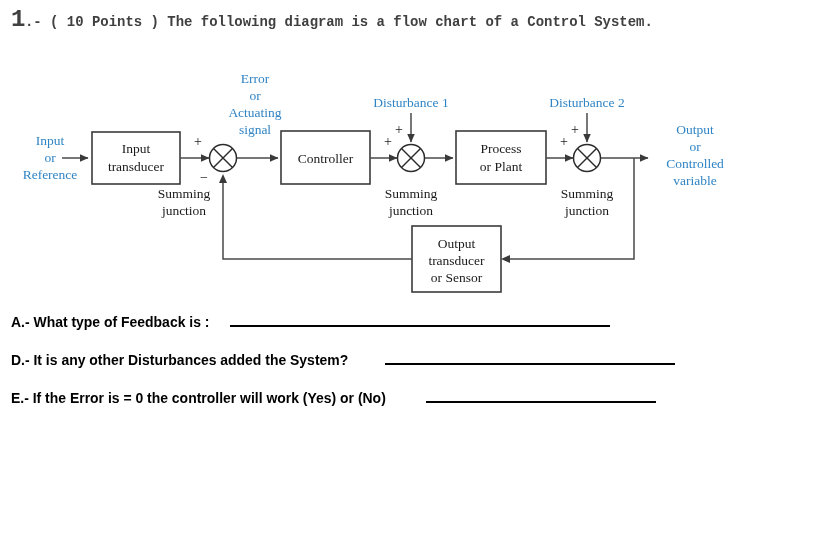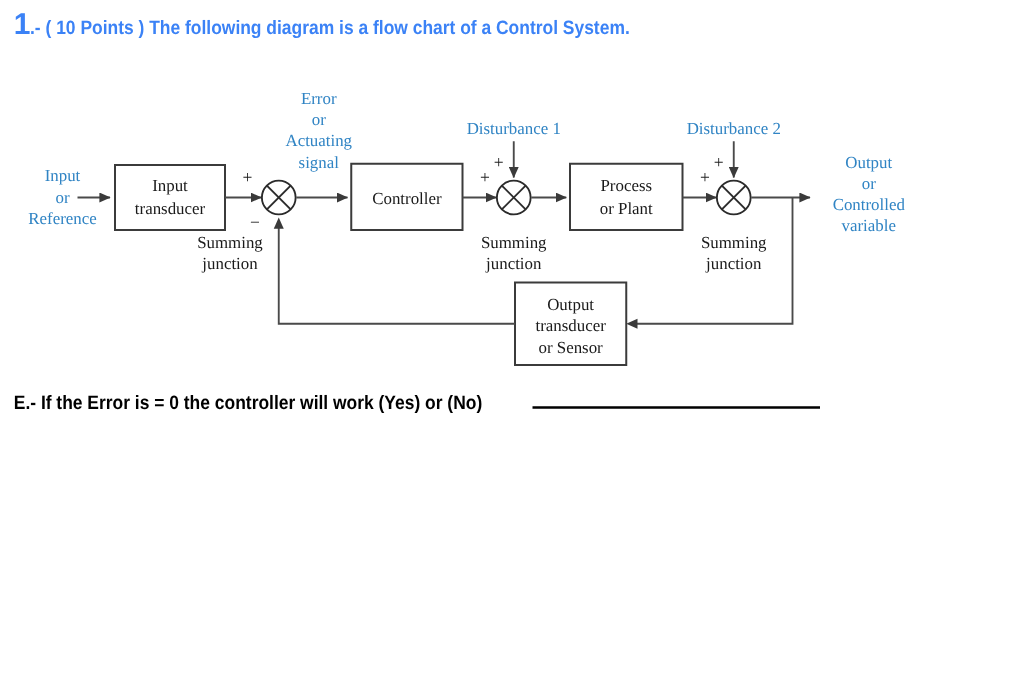"1.- ( 10 Points )" #heading { color: #3b82f6 -> #404040; font-family: Liberation Sans, sans-serif -> Liberation Mono, monospace }
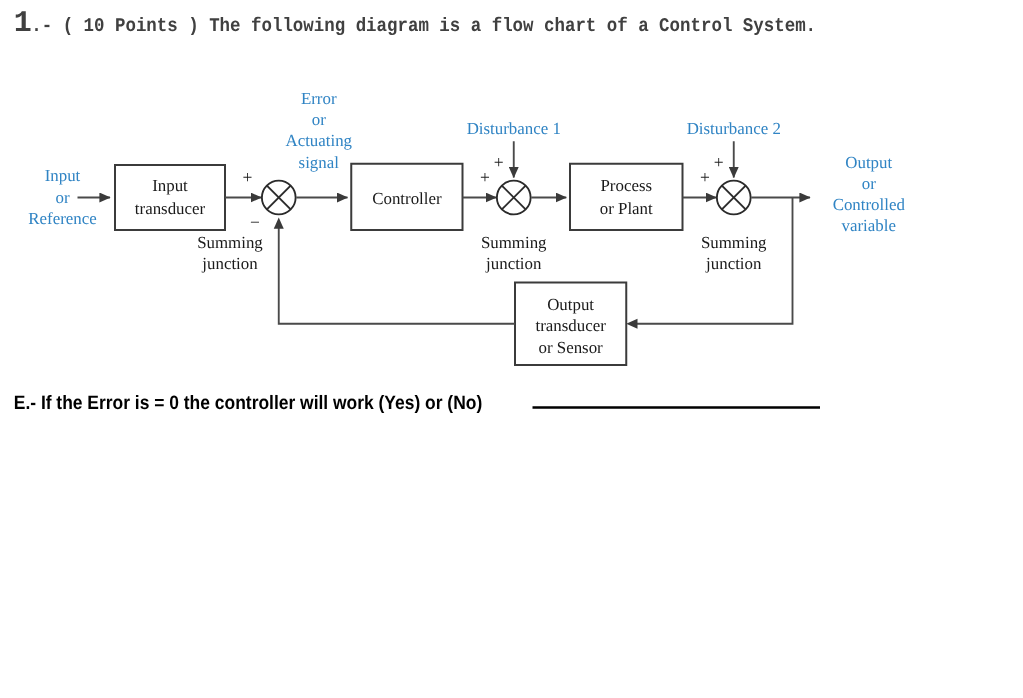"A.- What type of Feedback" div.q-row { html: none -> <div> <span>A.- What type of Feedback is :</span><span></span> </div> }
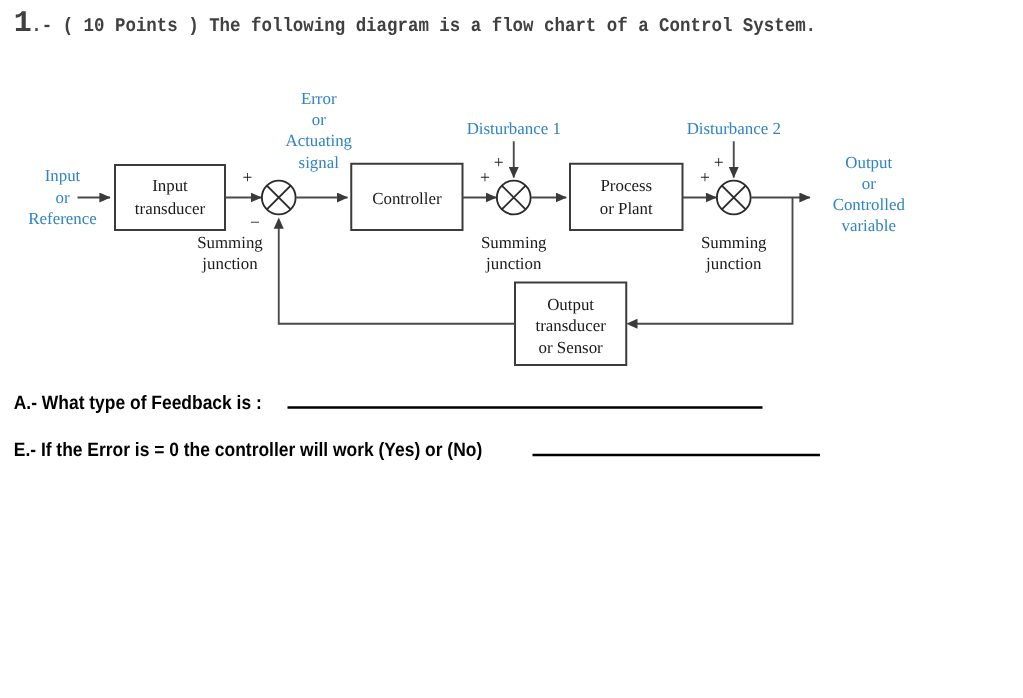"D.- It is any other" div.q-row { html: none -> <div> <span>D.- It is any other Disturbances added the System?</span><span></span> </div> }
